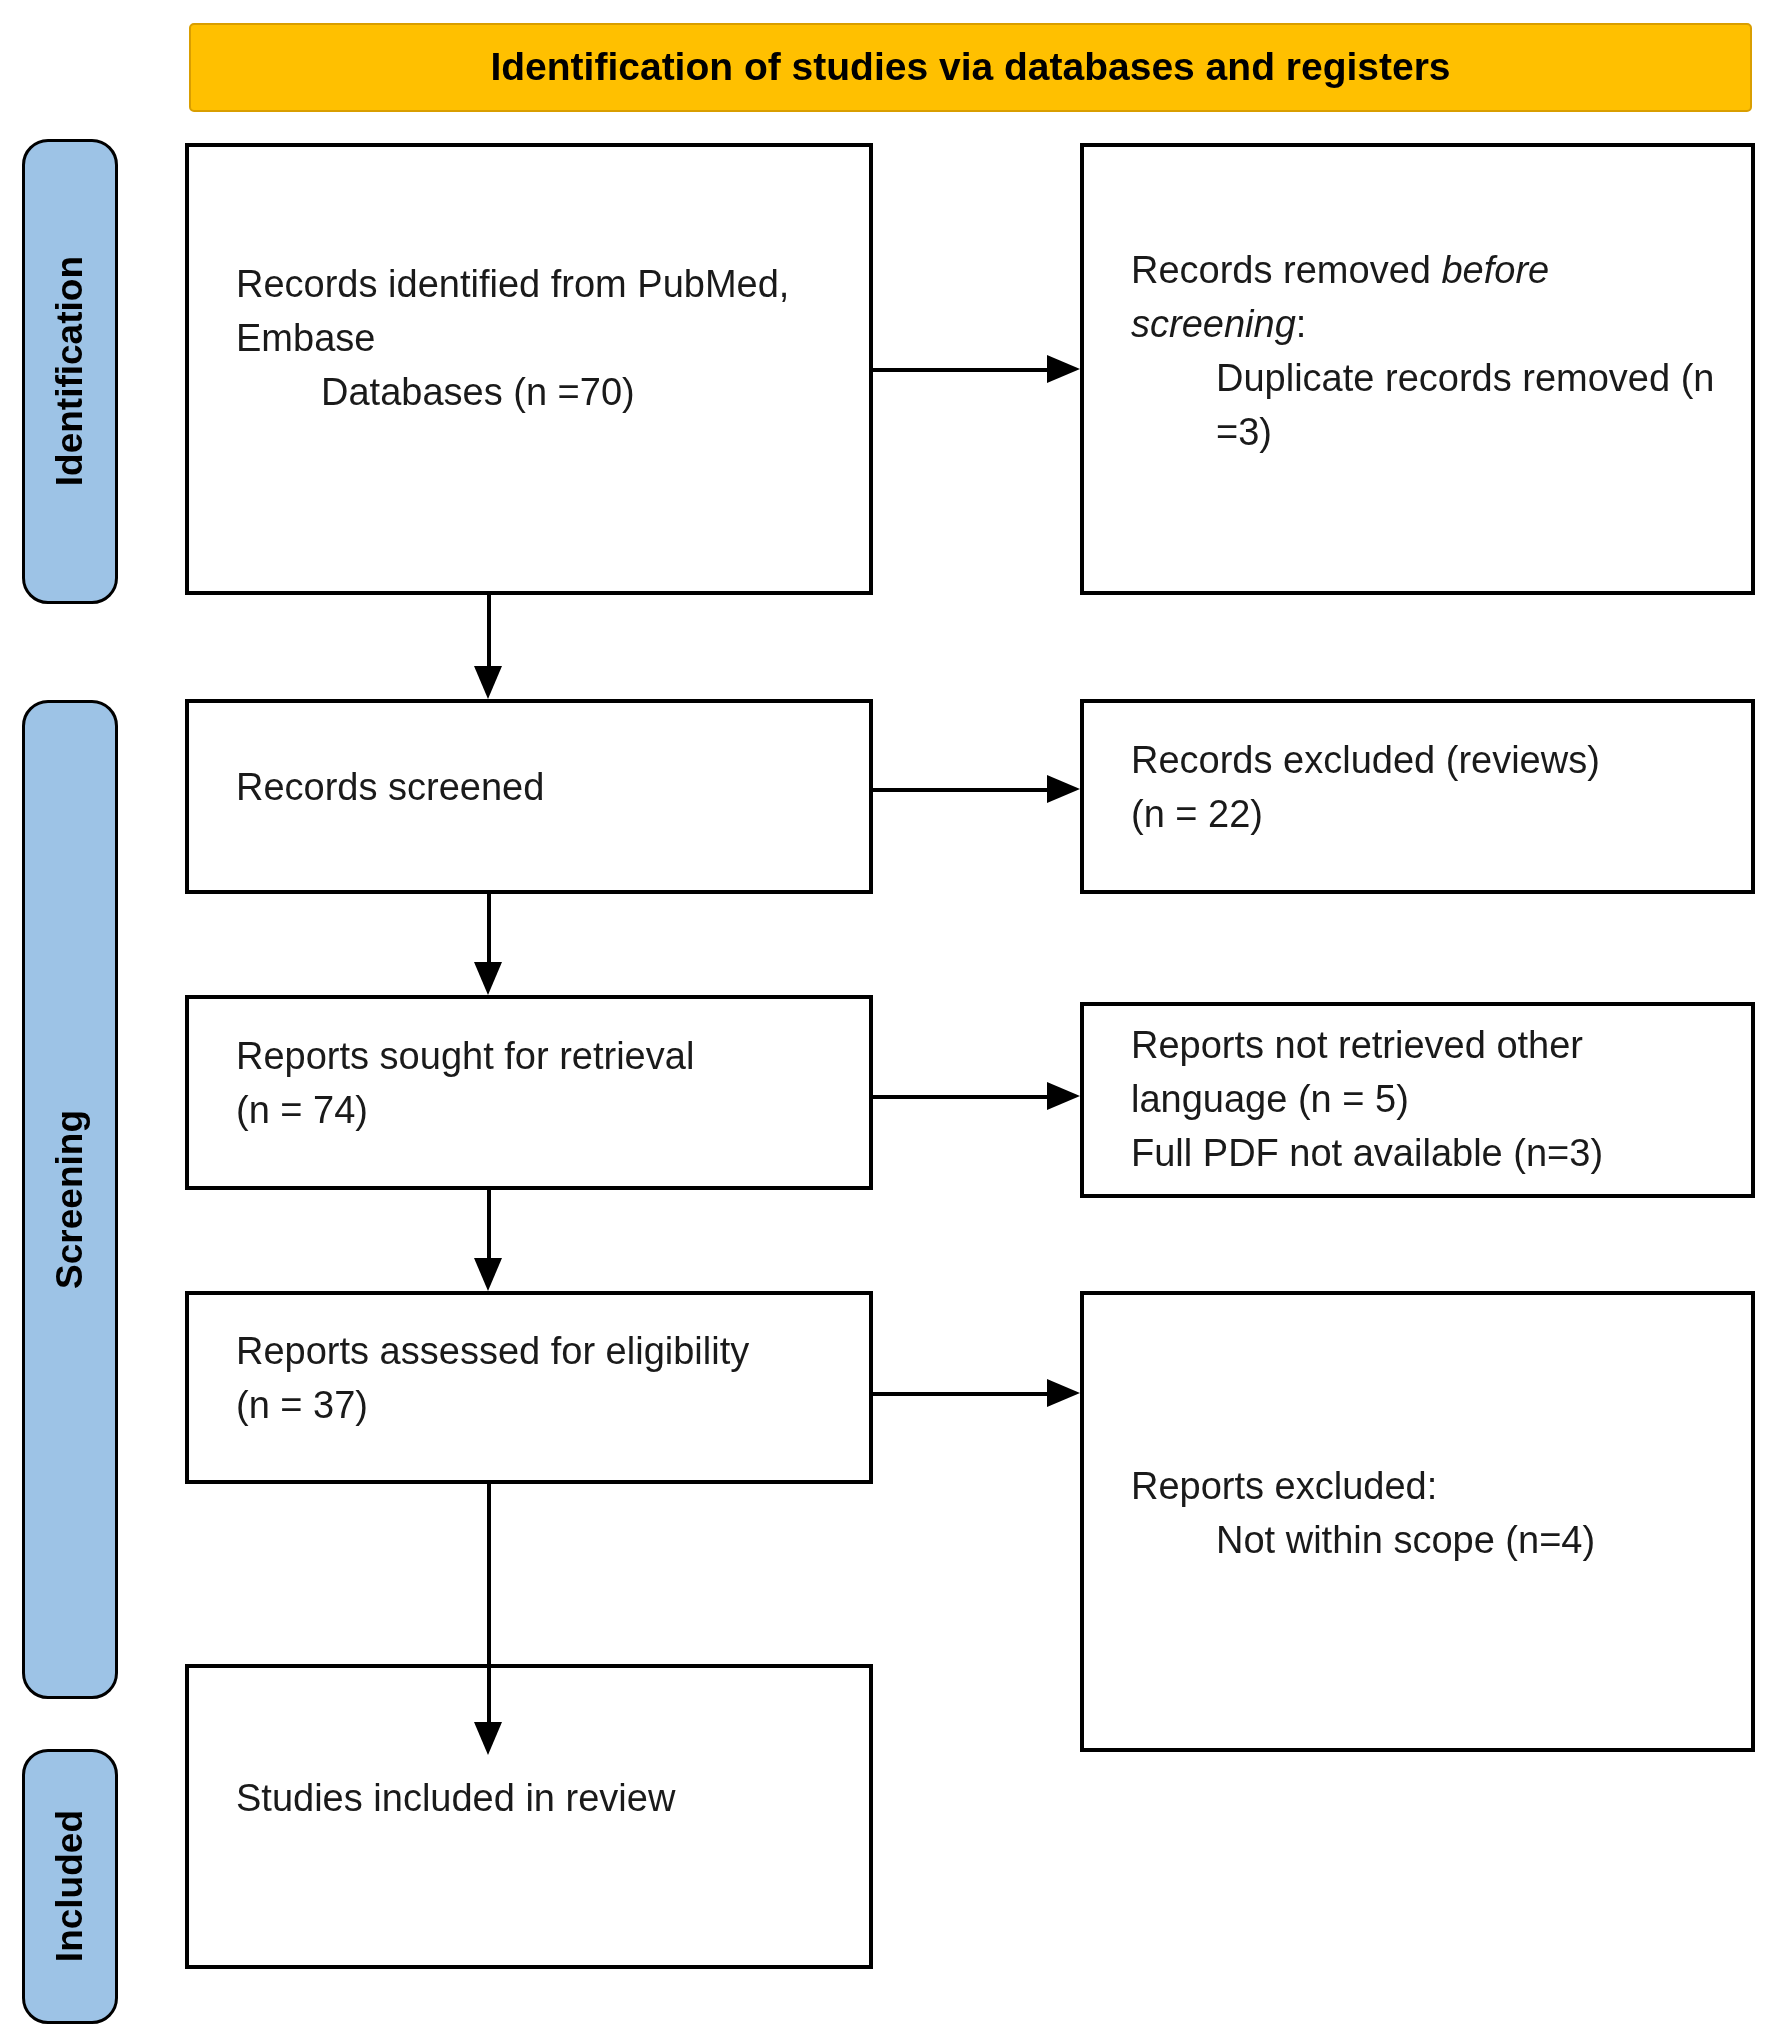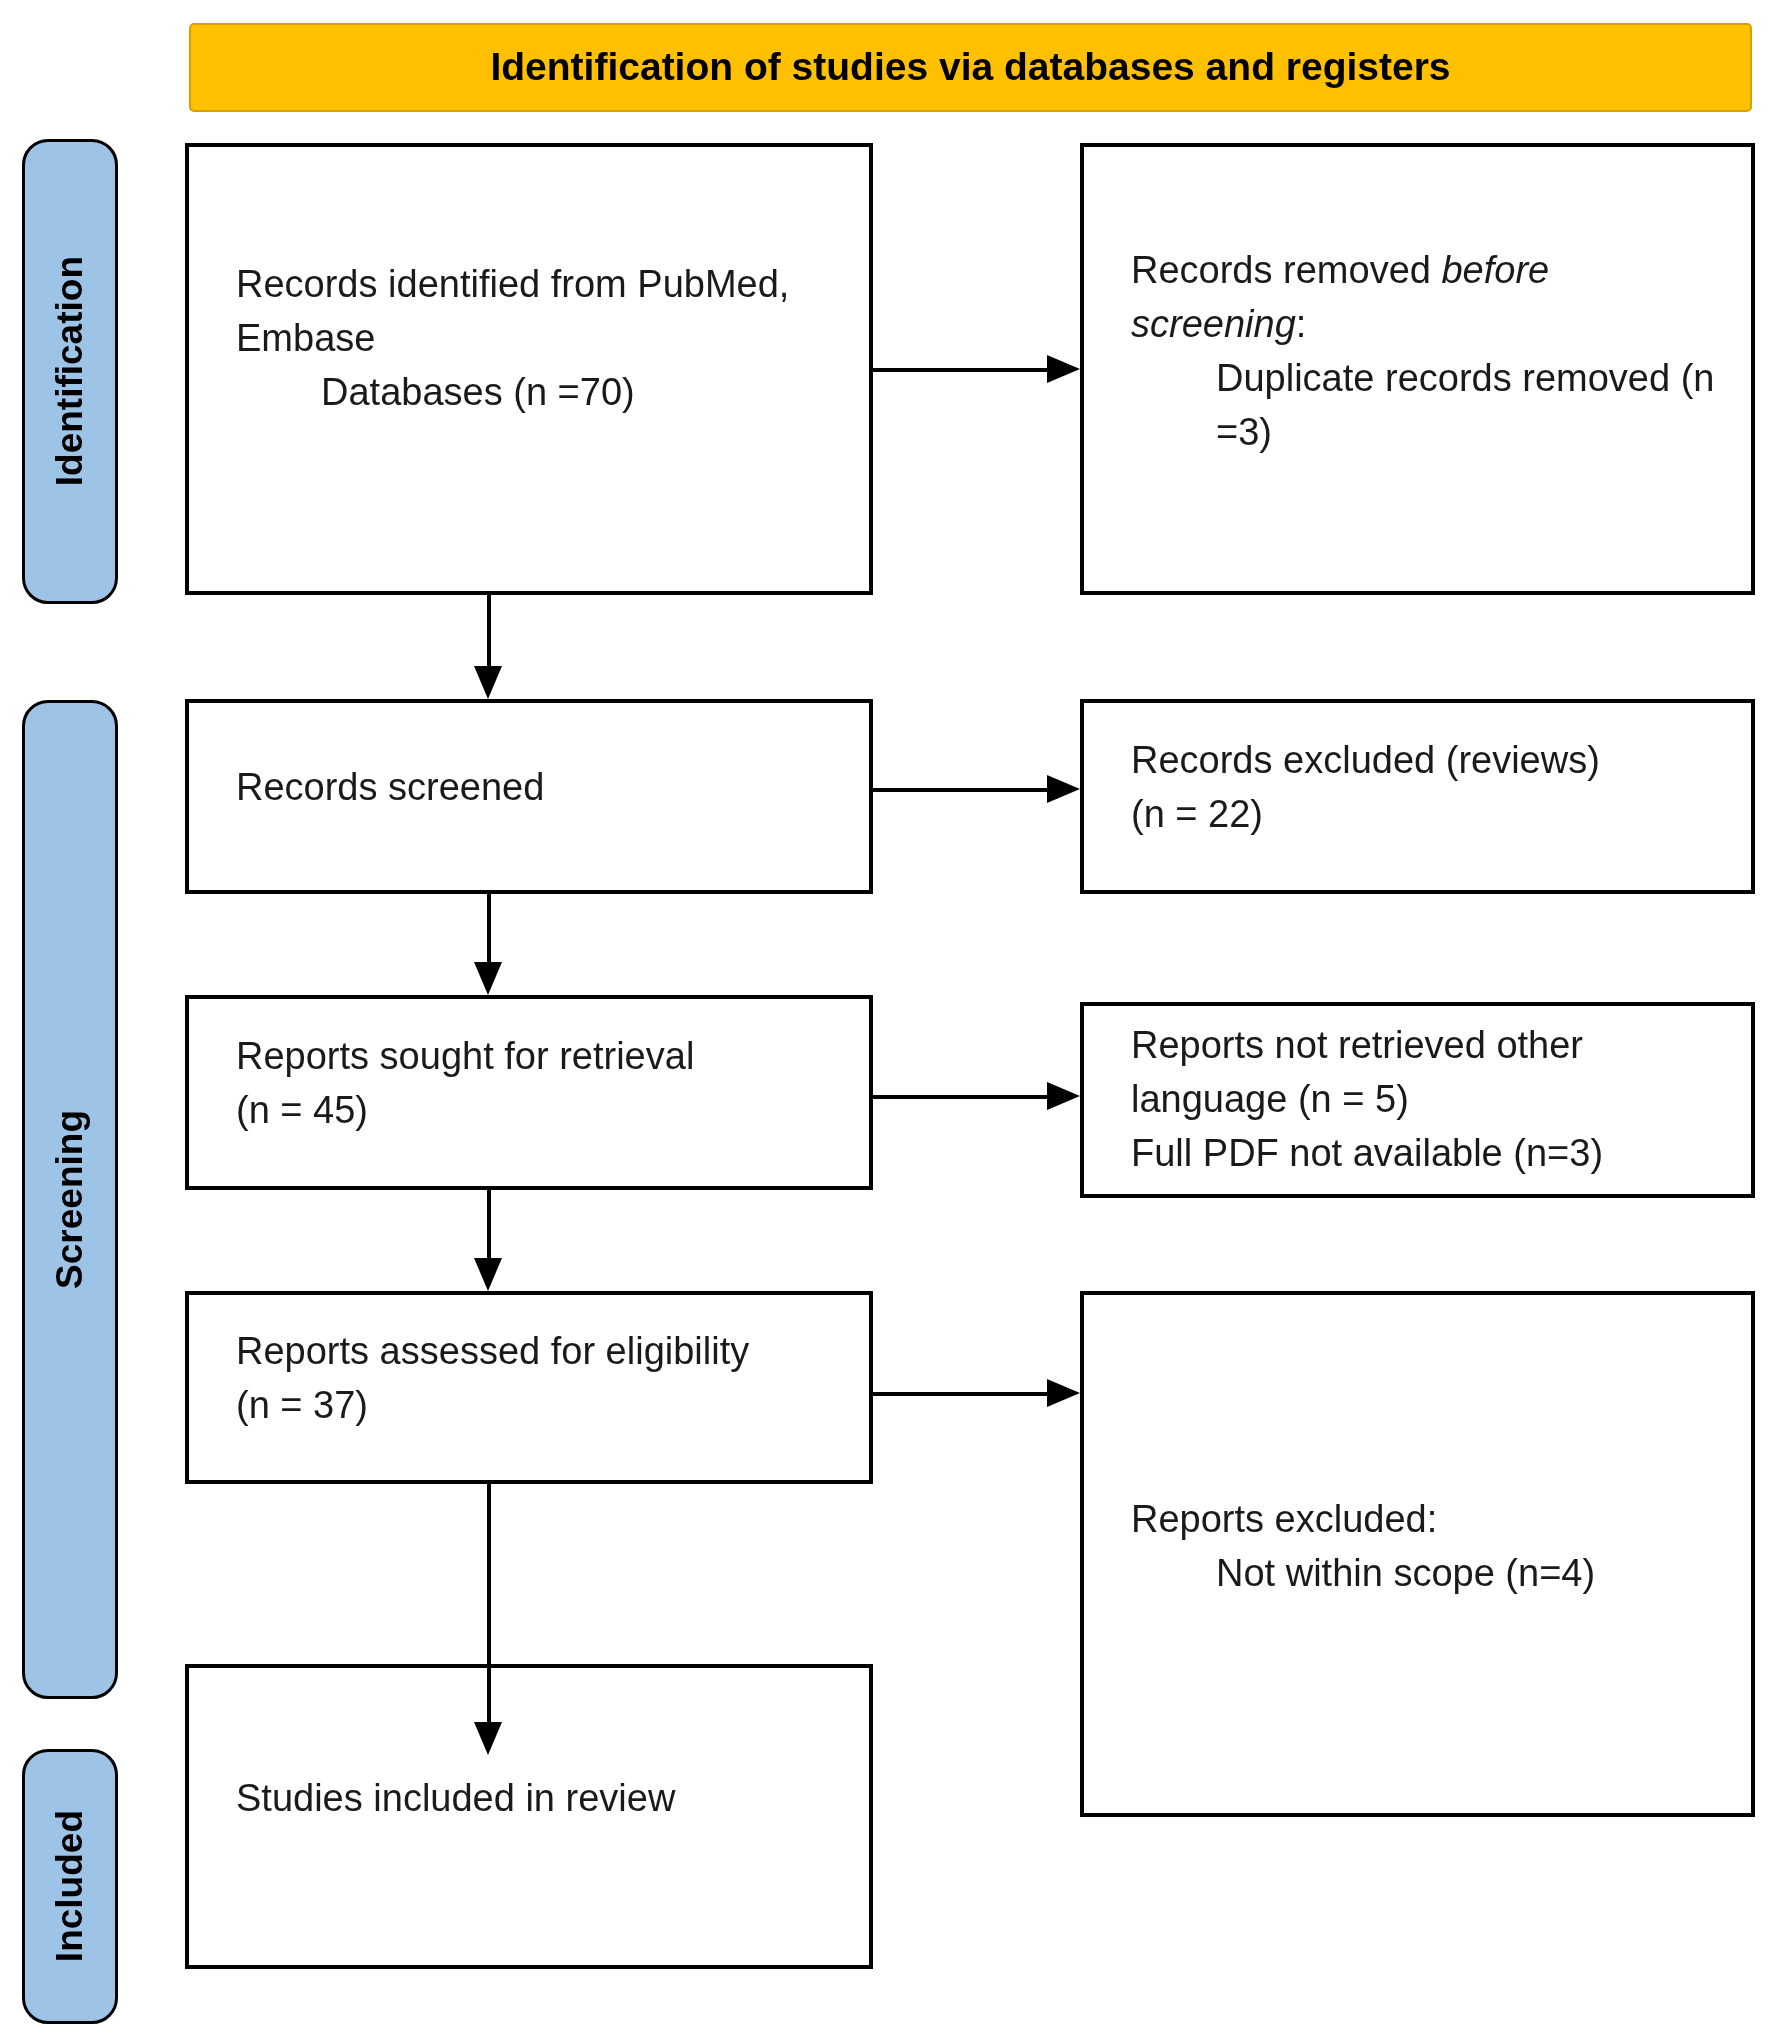"(n = 45)" div { text: 45 -> 74 }
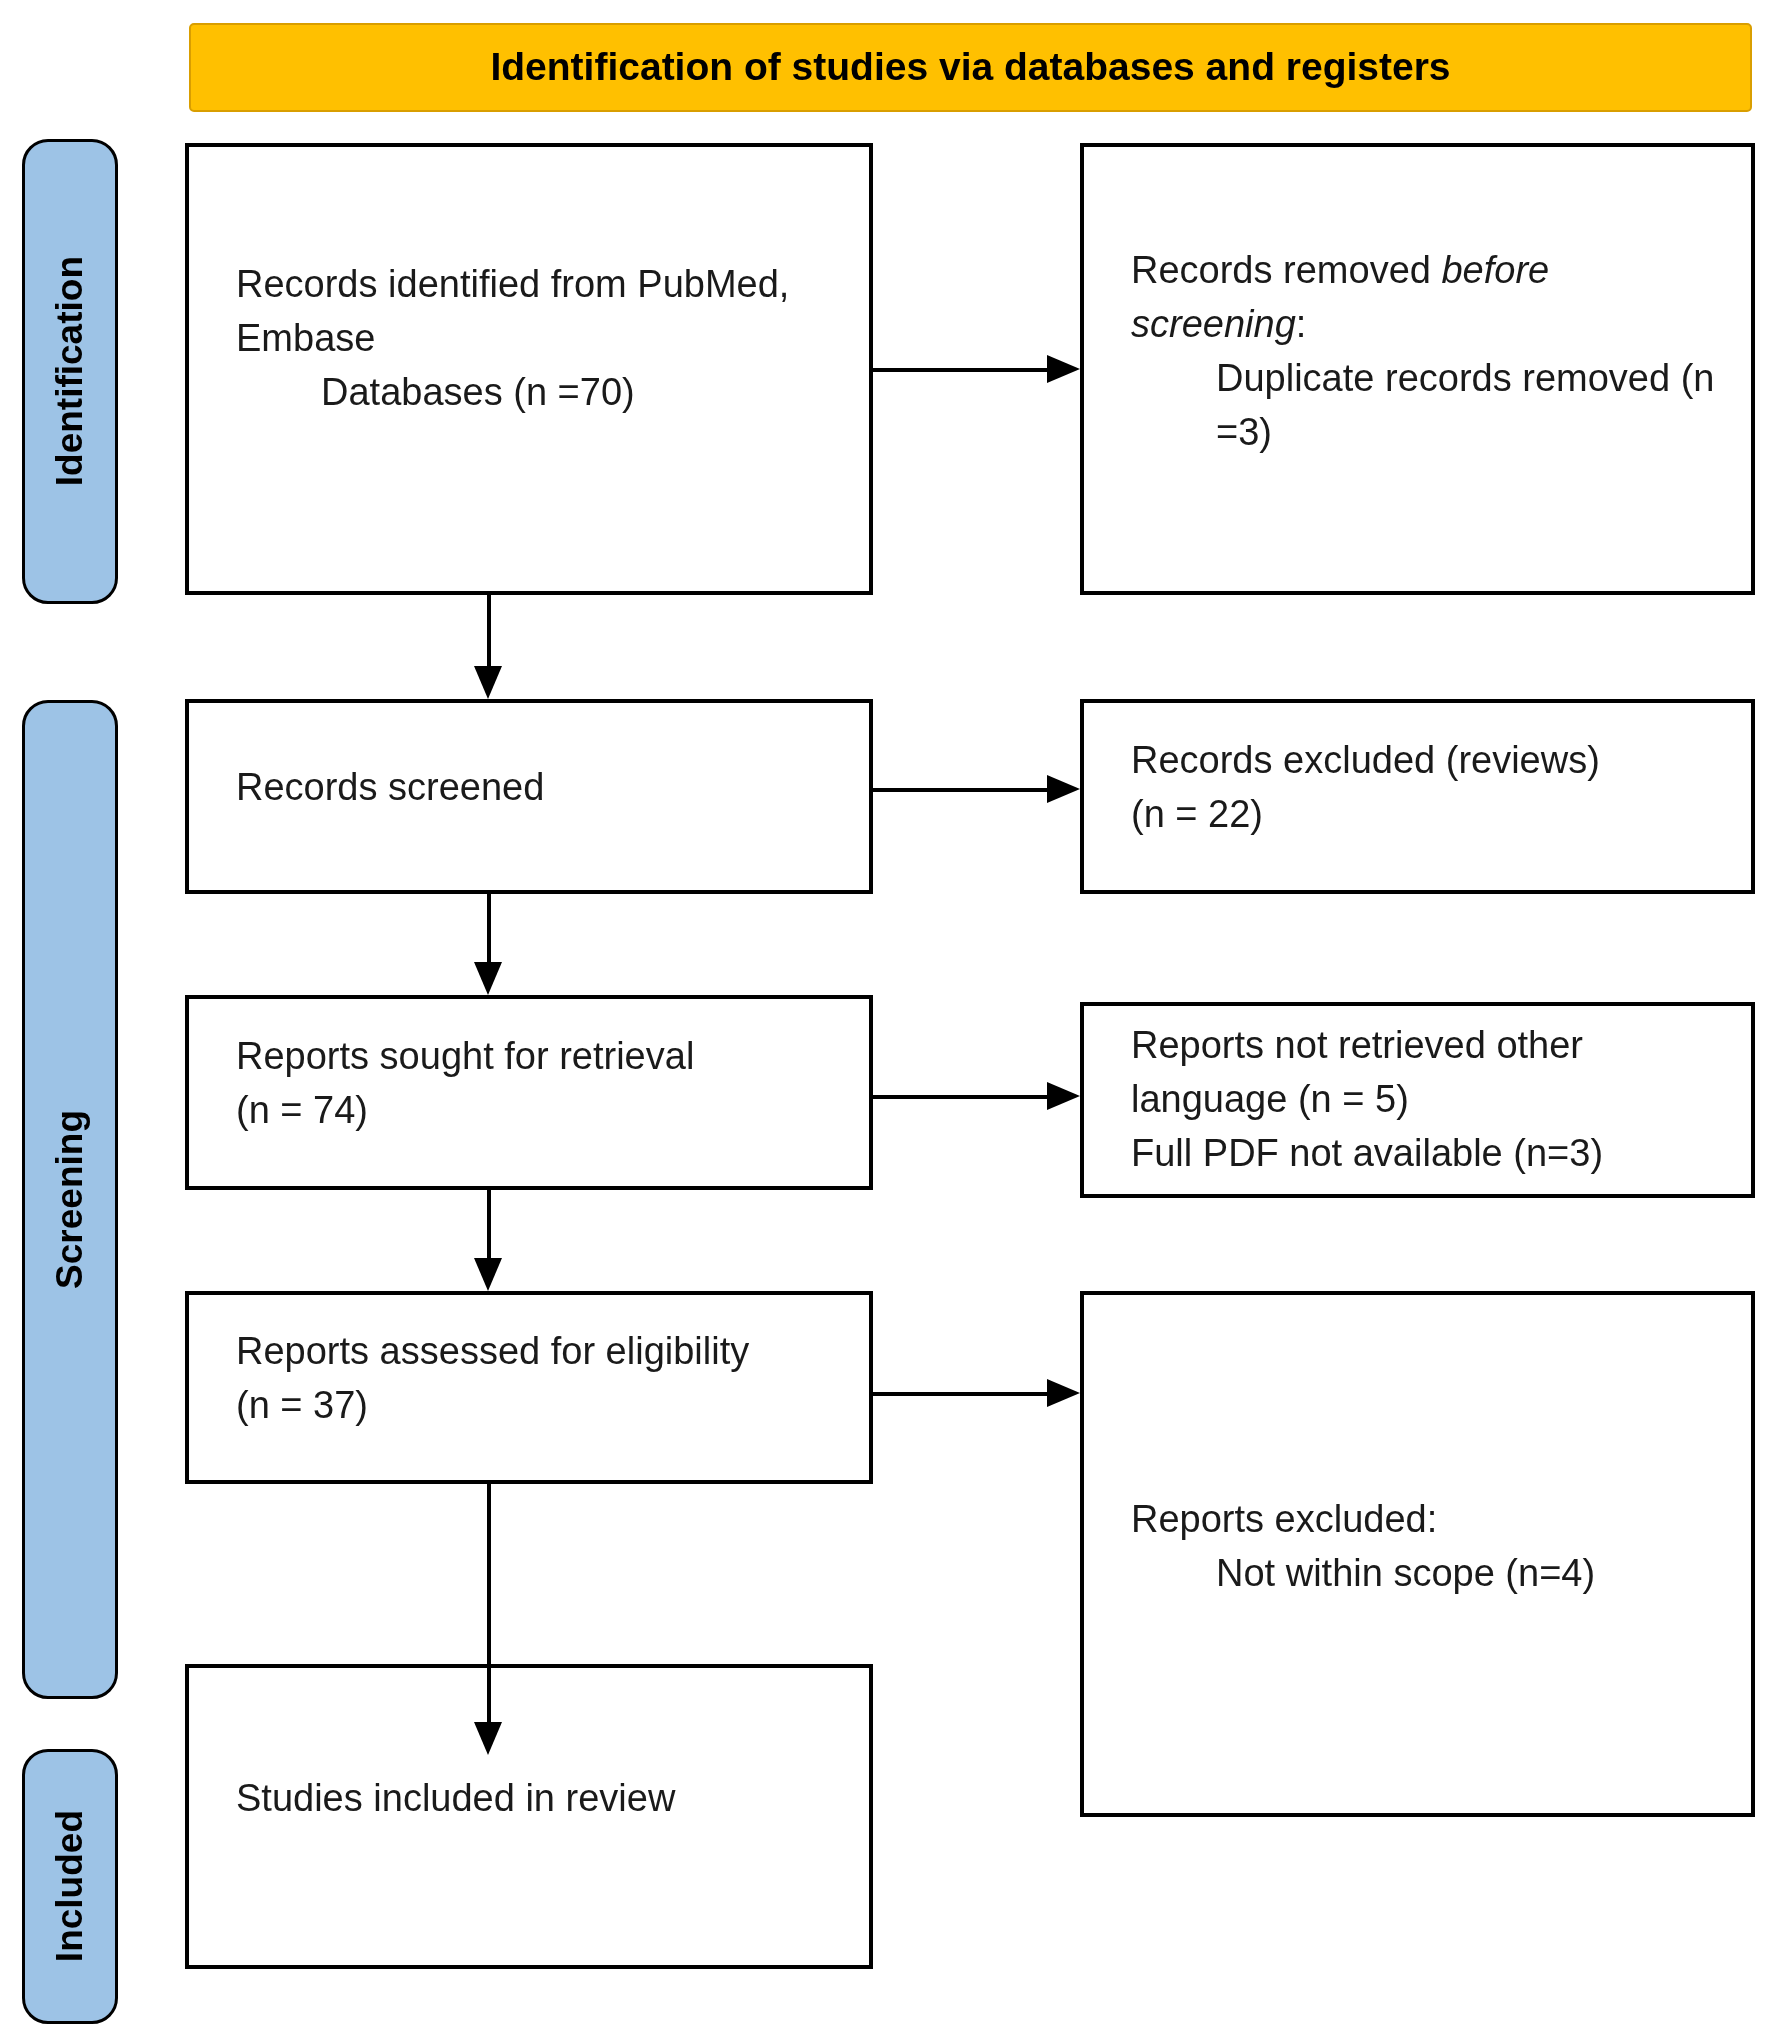"Reports excluded:" #box-reports-excluded { height: 526px -> 461px }
